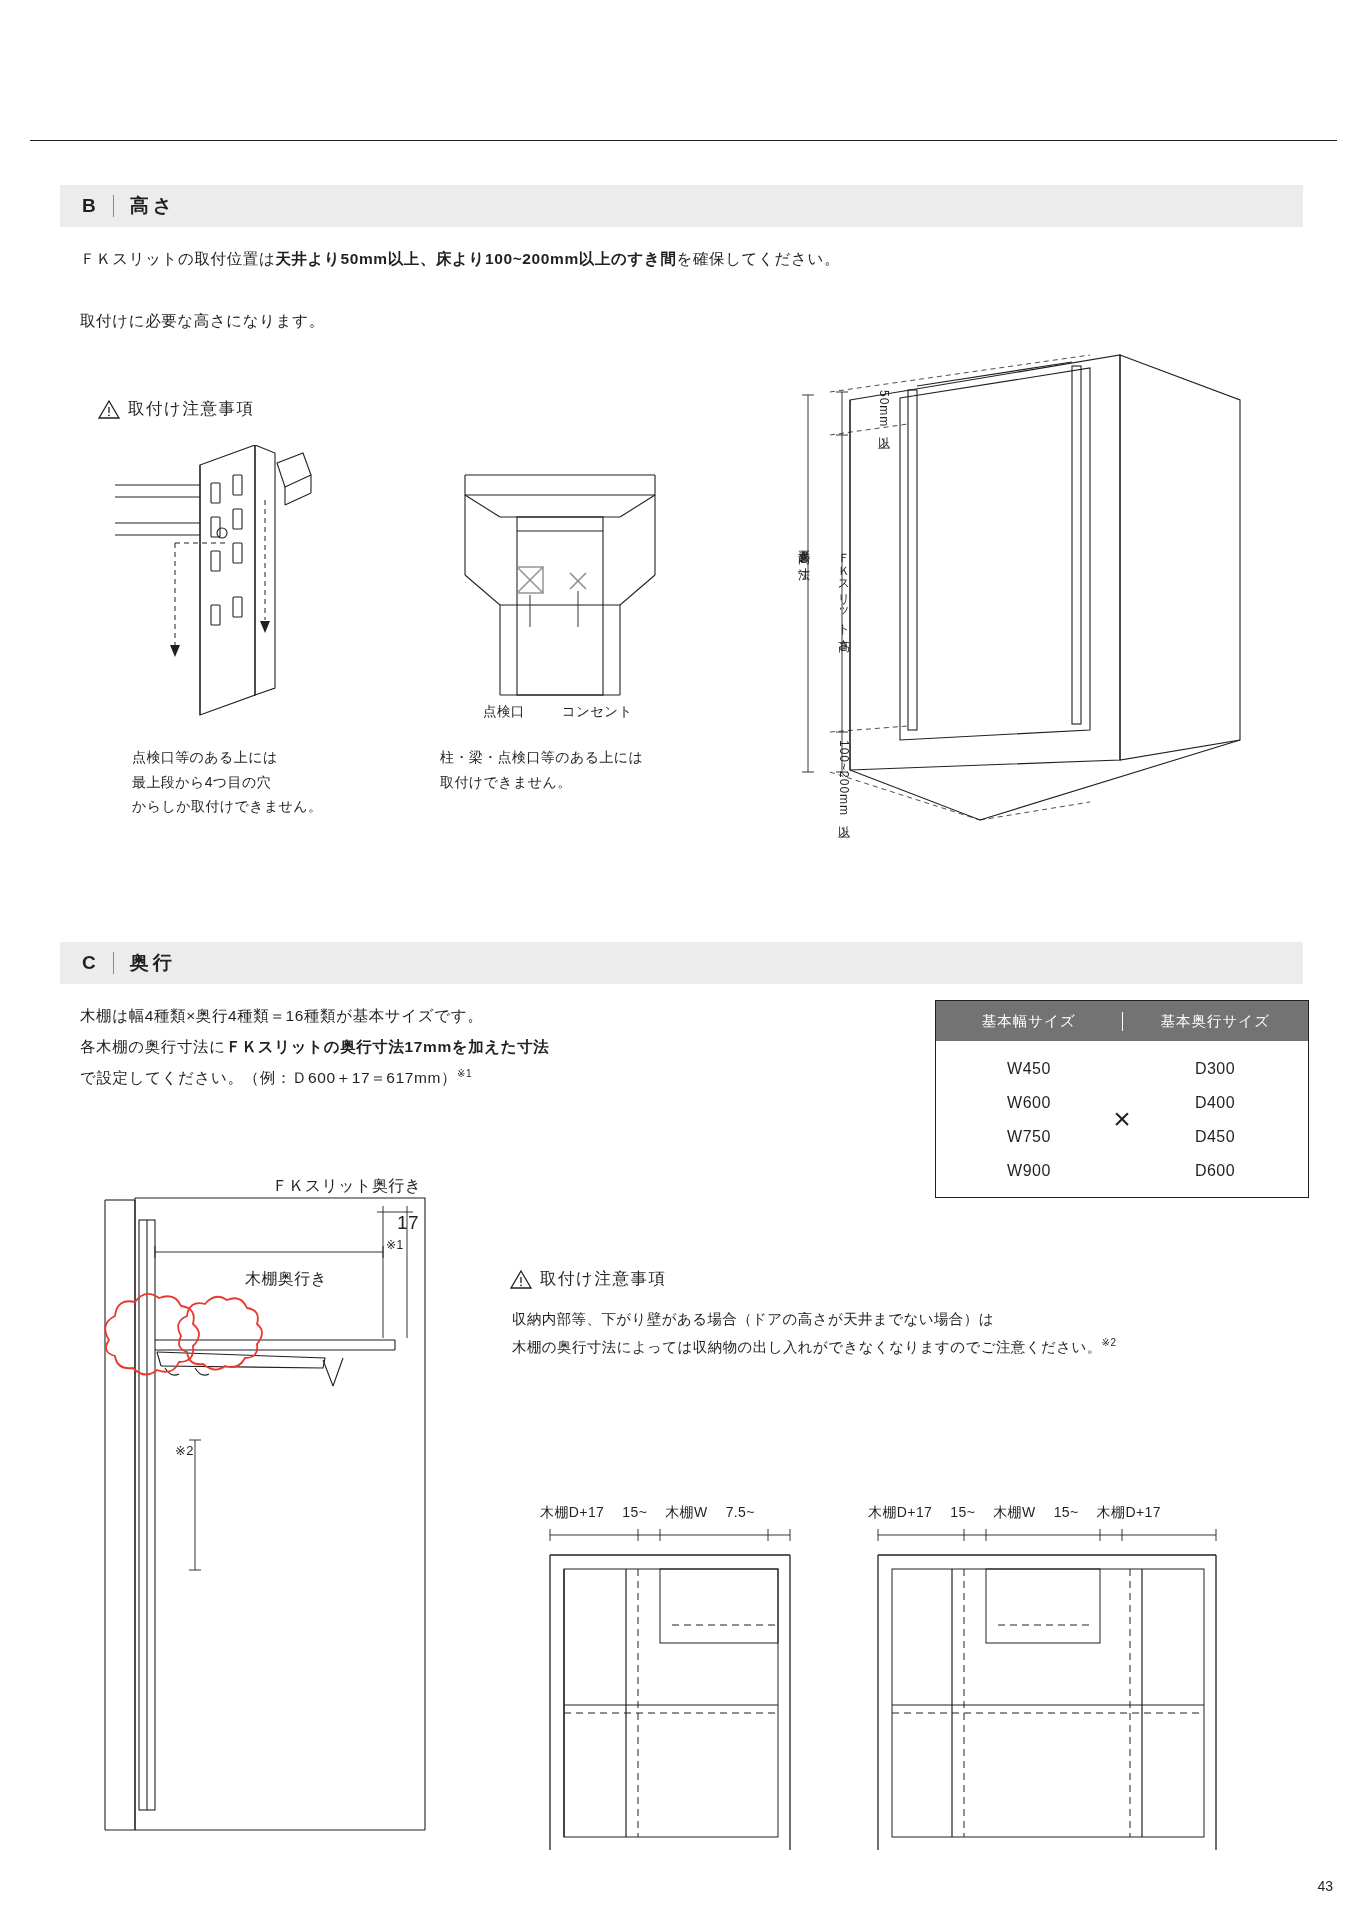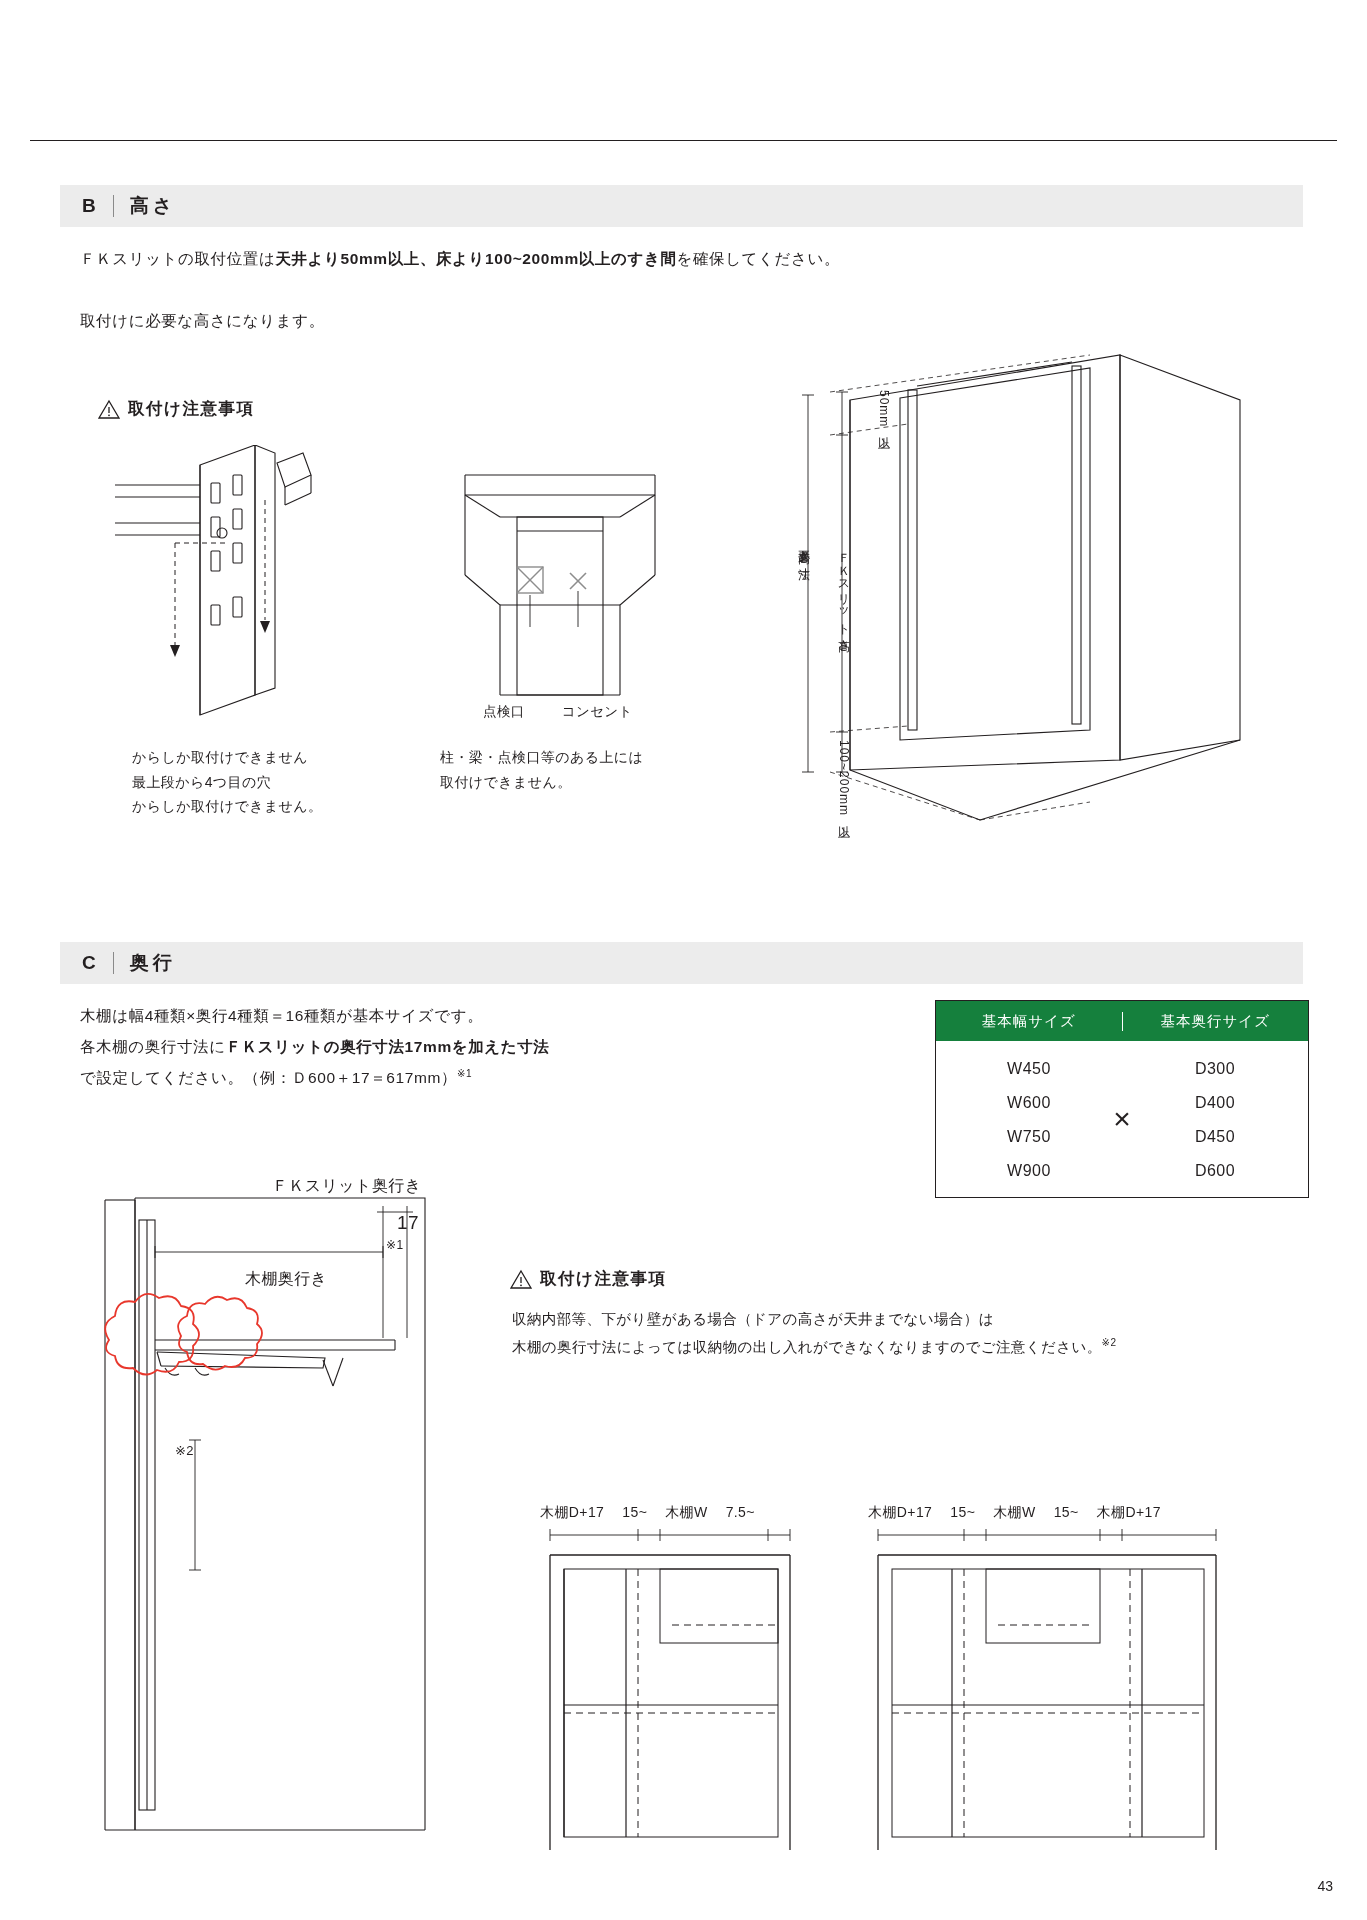"取付け注意事項" .warn-head { font-weight: bold -> normal }
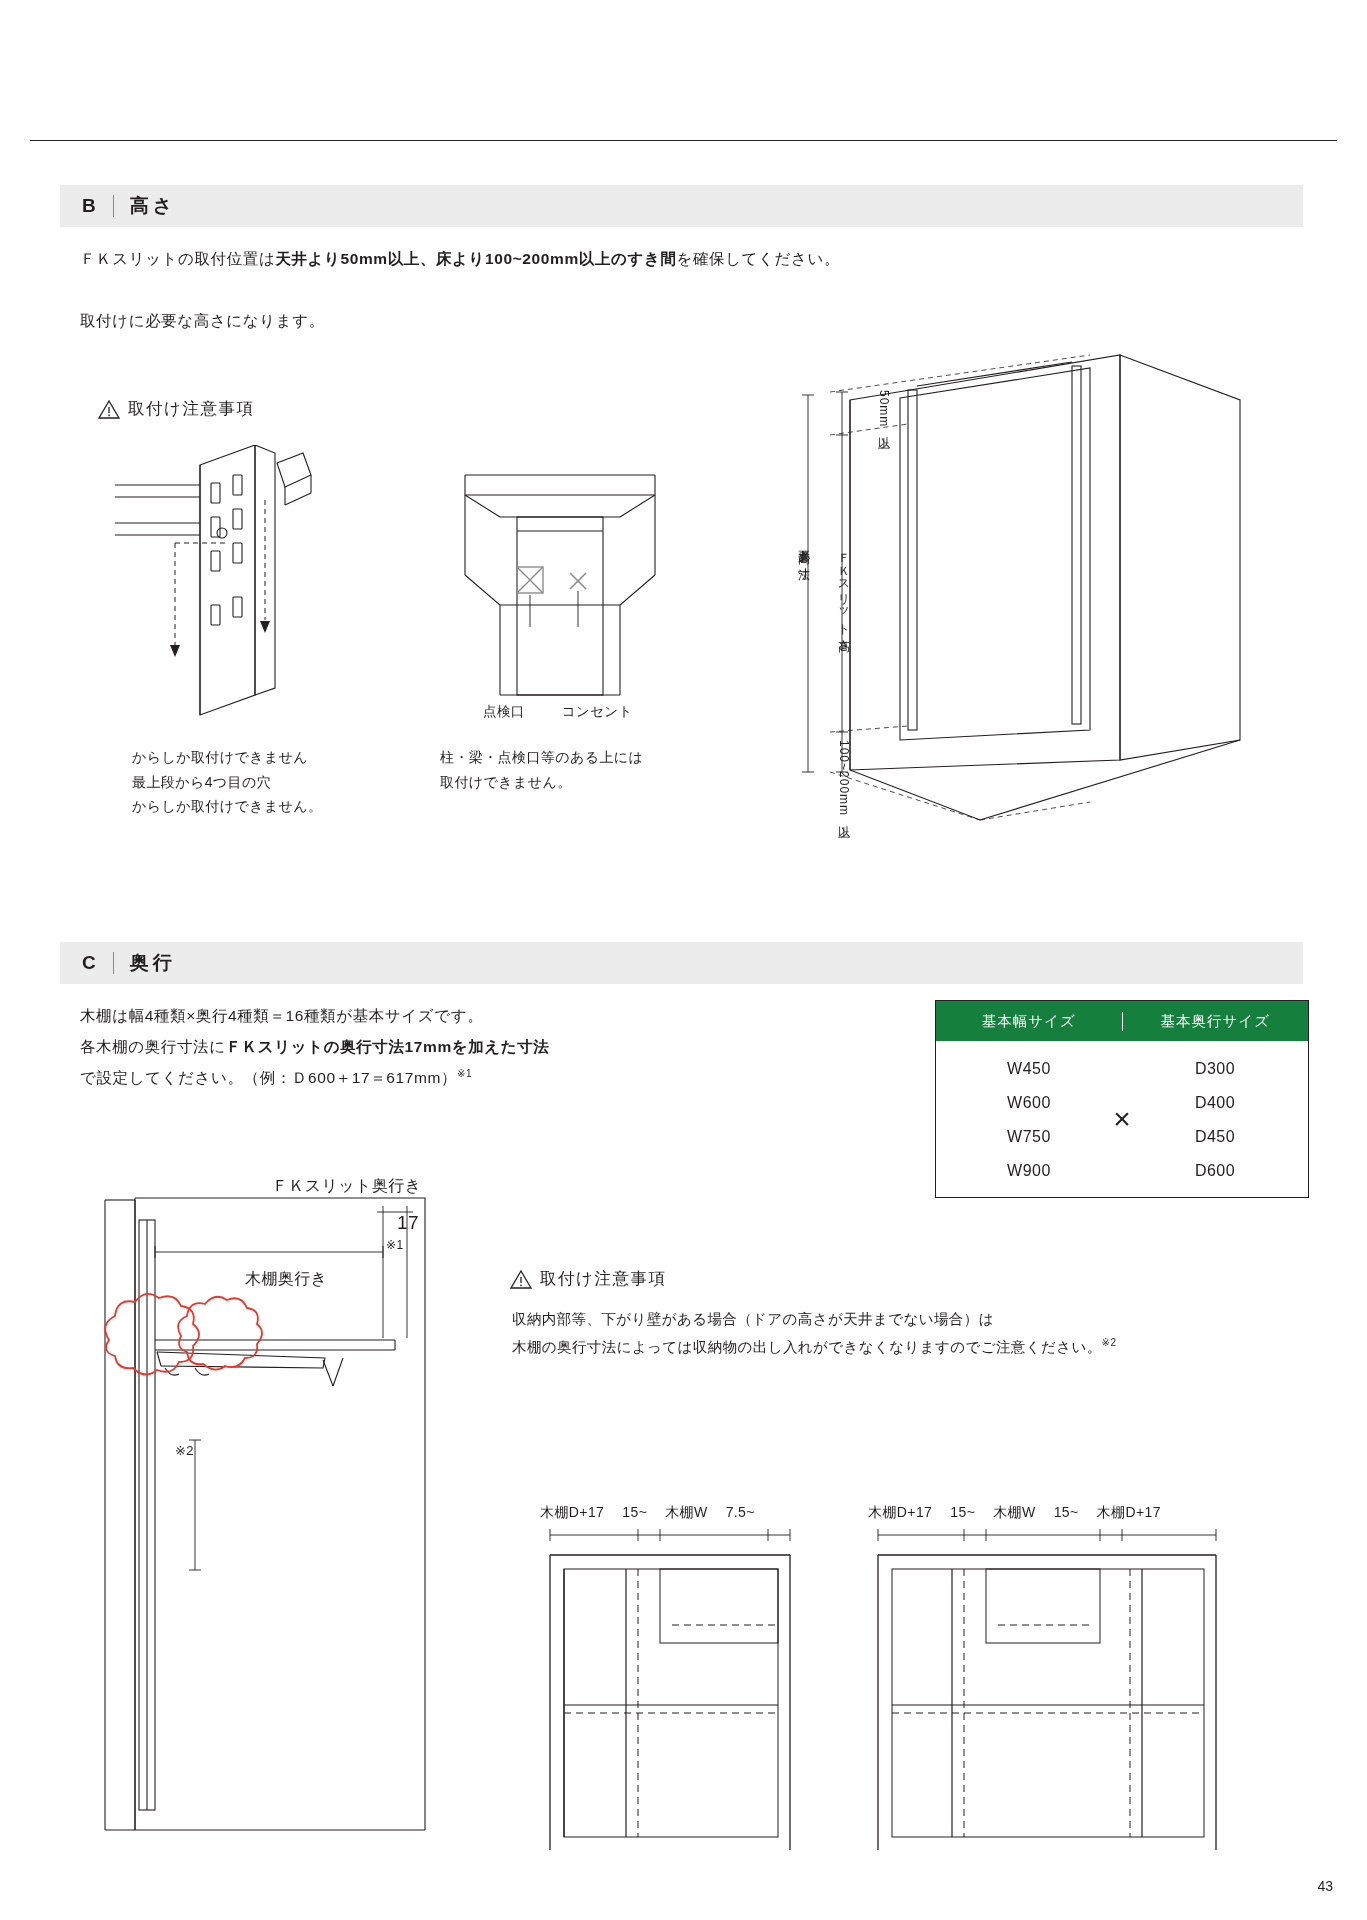"からしか取付けできません" div { text: からしか取付けできません -> 点検口等のある上には }
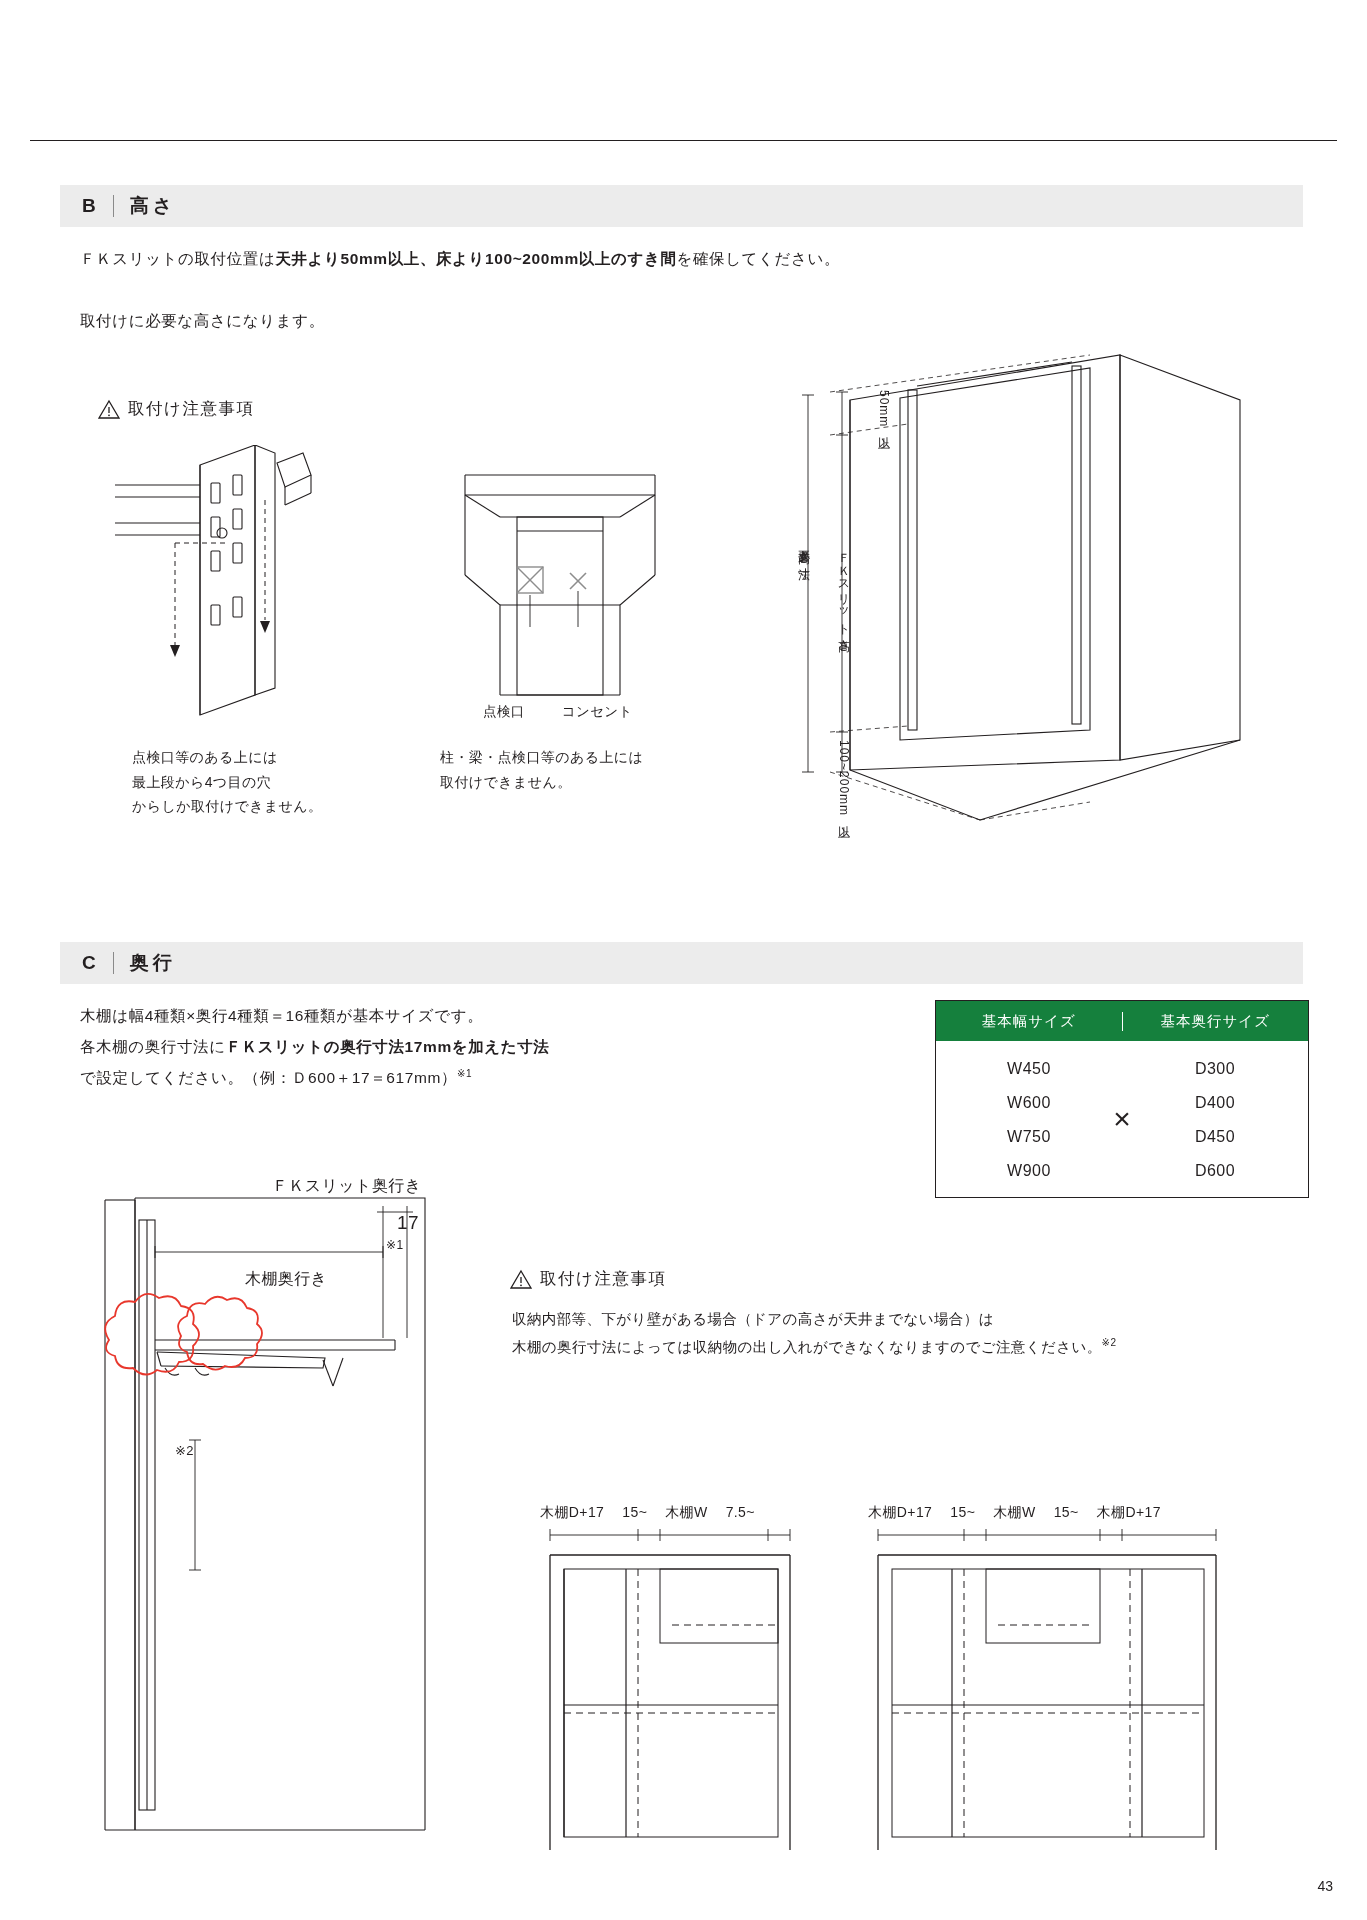"基本幅サイズ" .st-head { background: #15803d -> #737373 }
